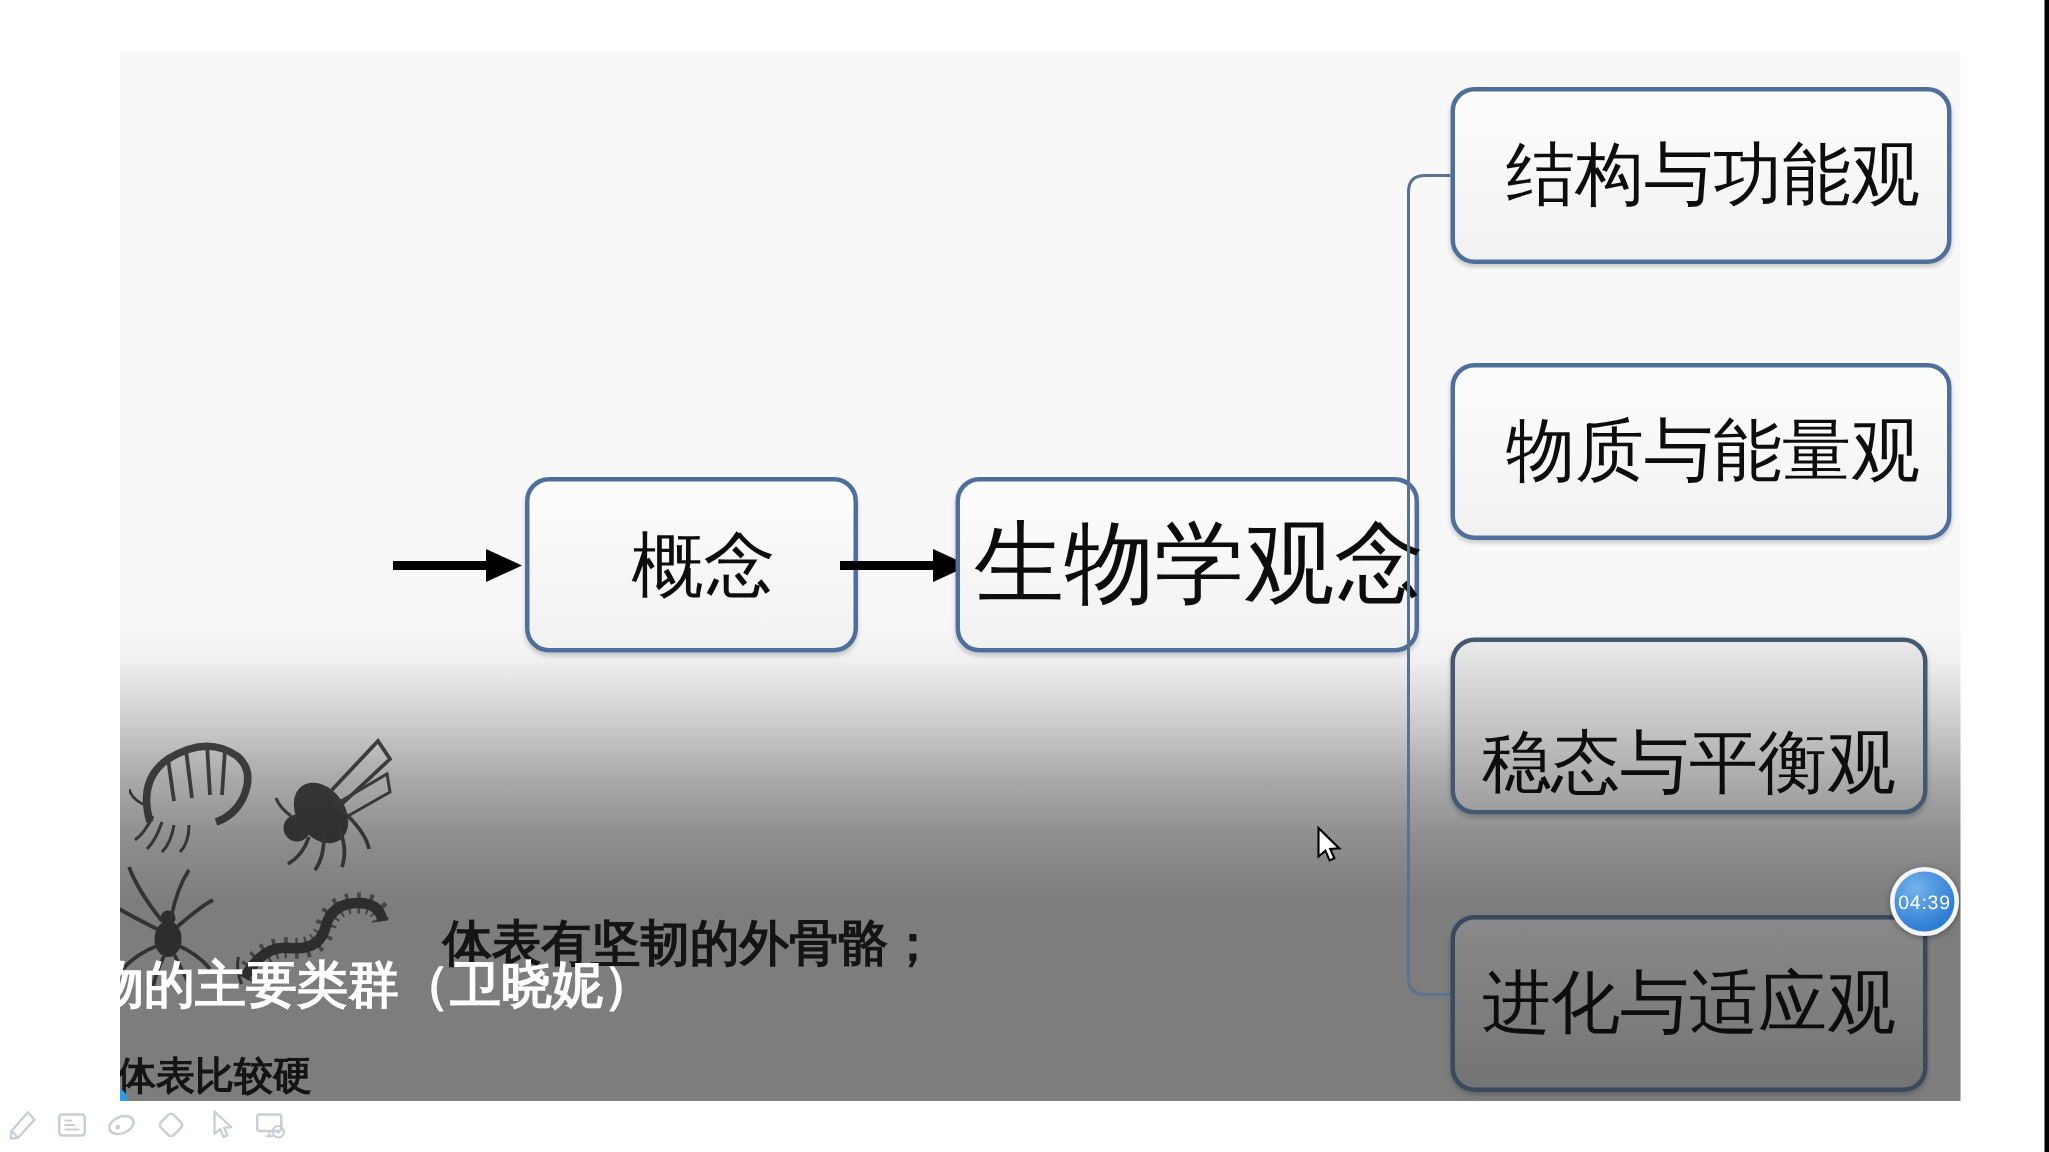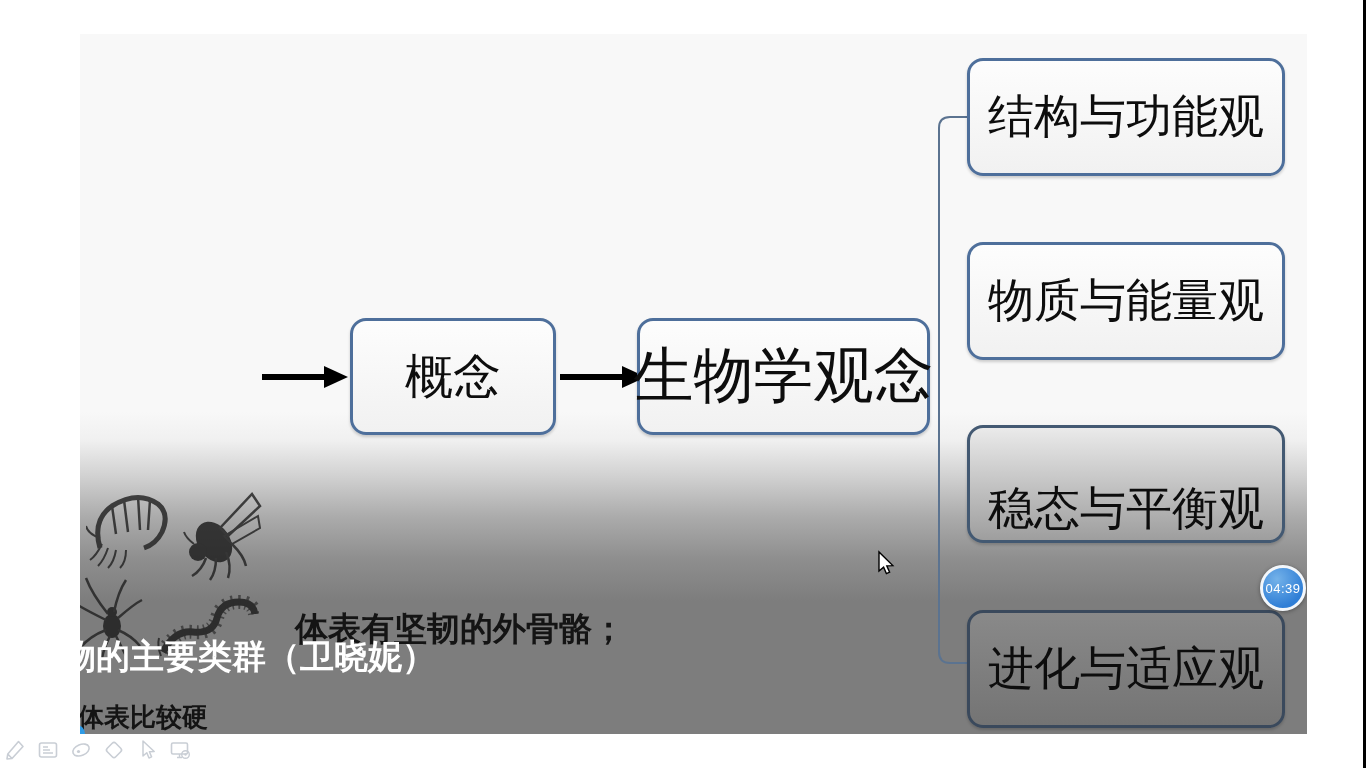"结构与功能观" .lightbox { padding-left: none -> 16px }
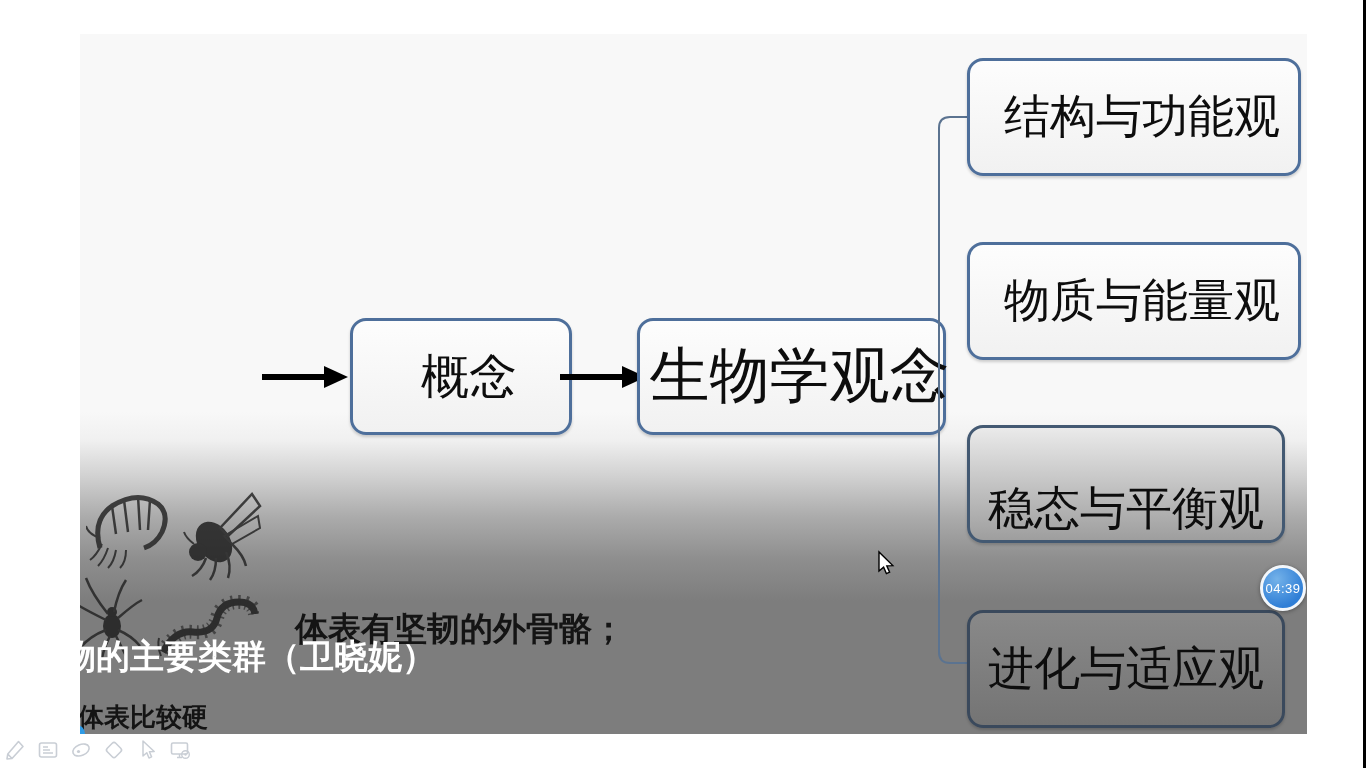"04:39" .timer { top: 531px -> 544px }
